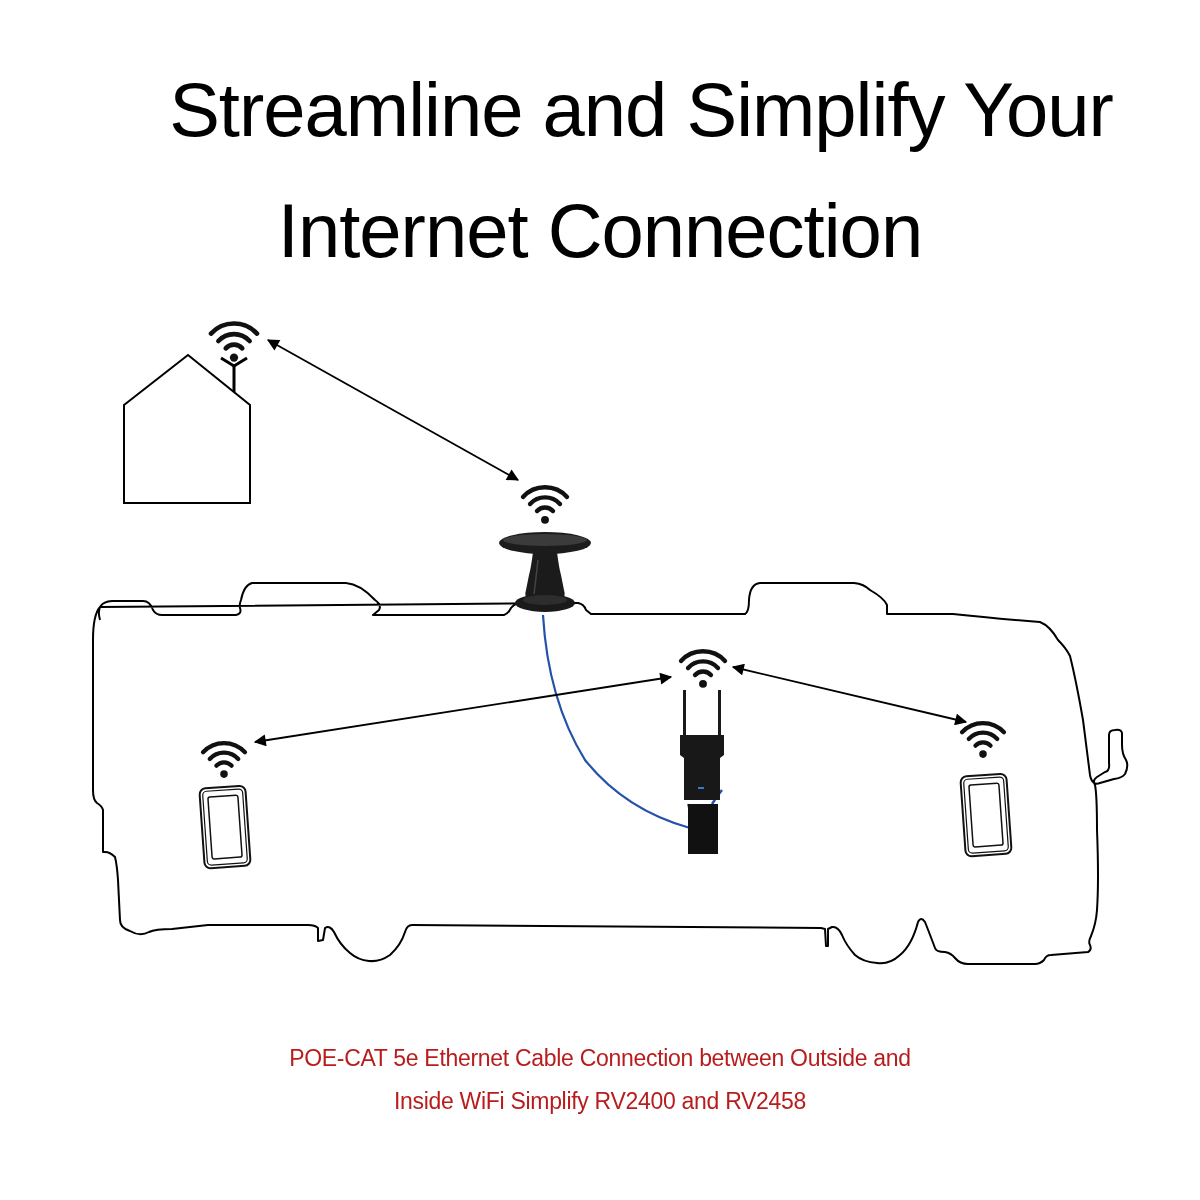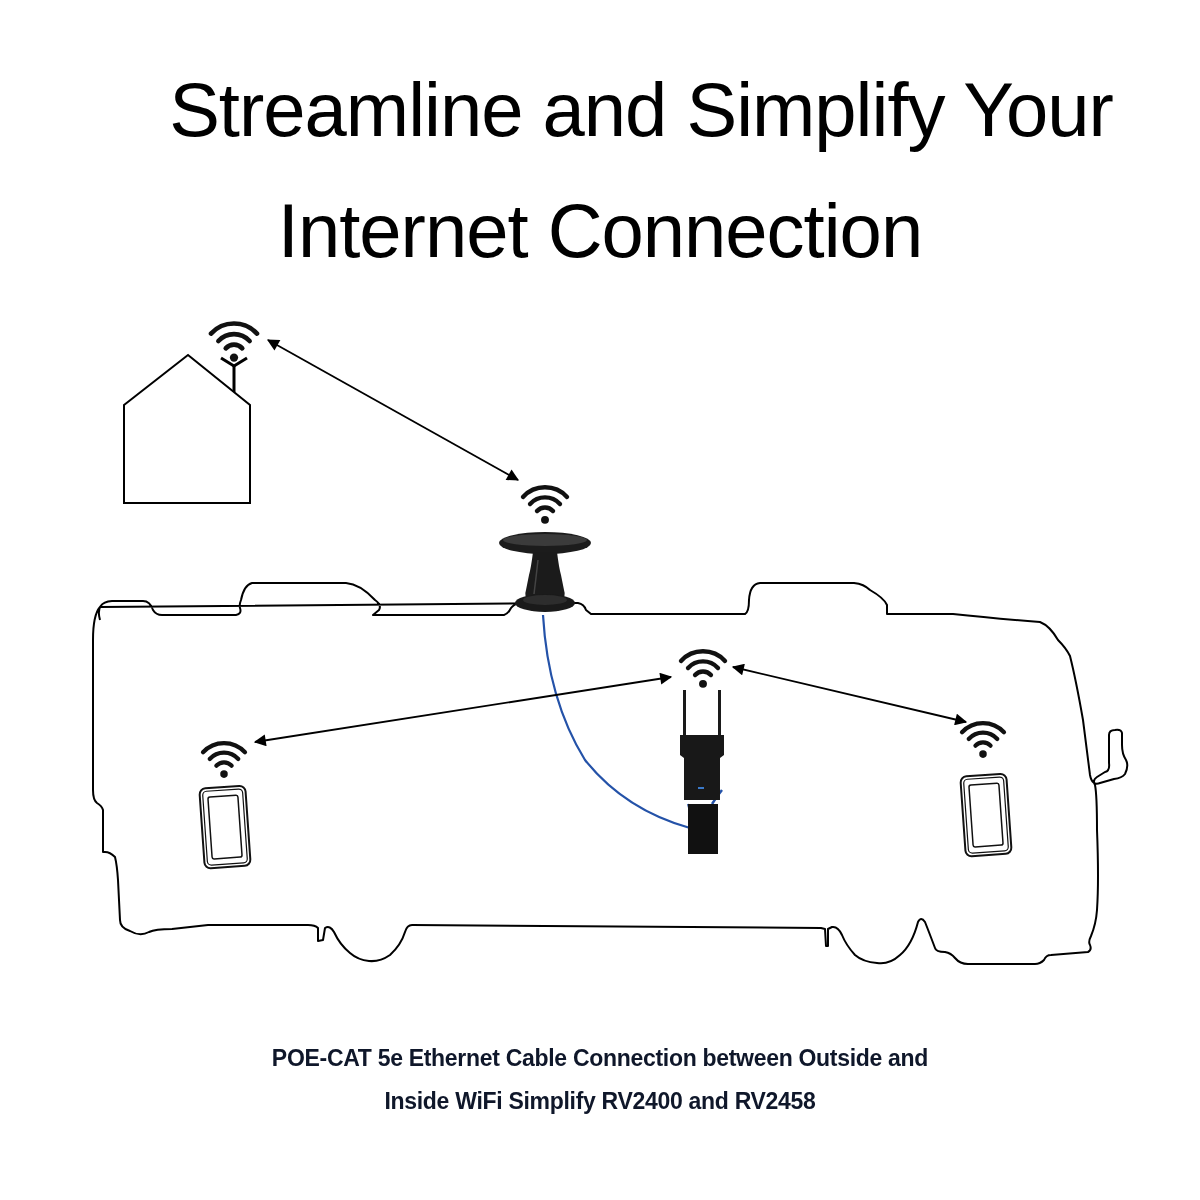"POE-CAT 5e Ethernet Cable Connection" .caption { color: #0f172a -> #b91c1c; font-weight: bold -> normal }
